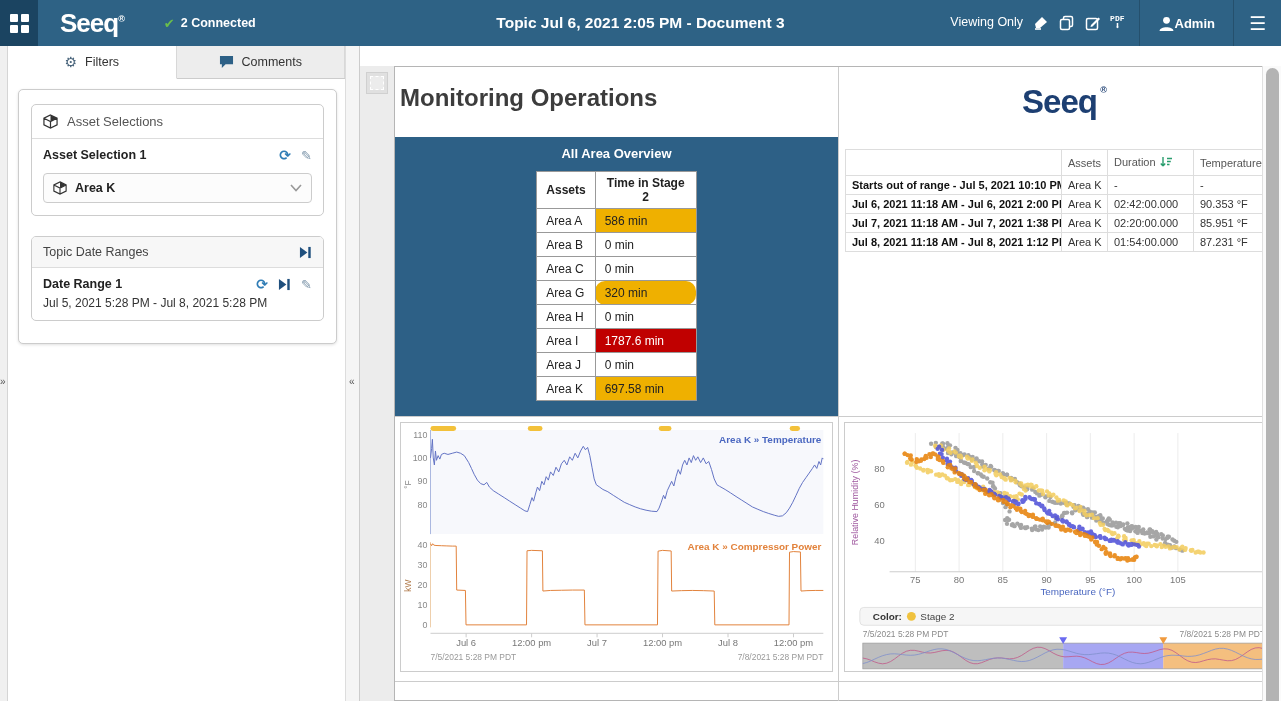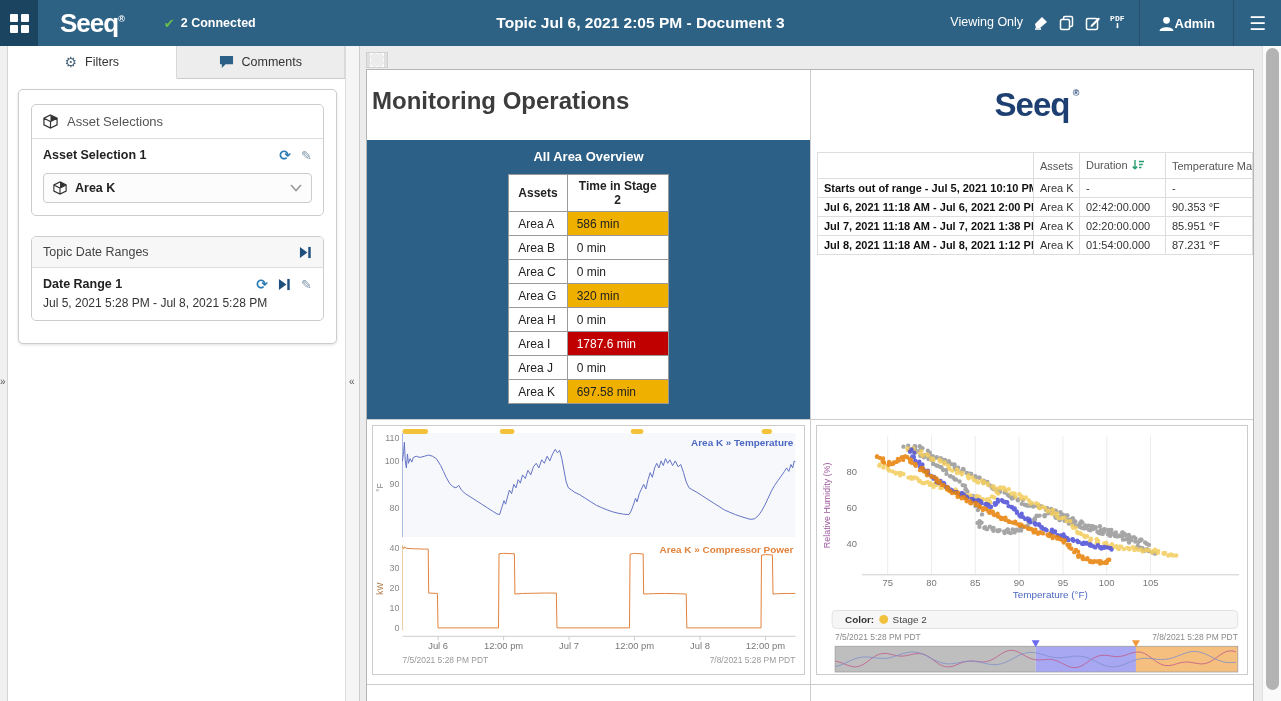"Monitoring Operations" .main { flex-direction: column -> row; margin-top: none -> 20px }
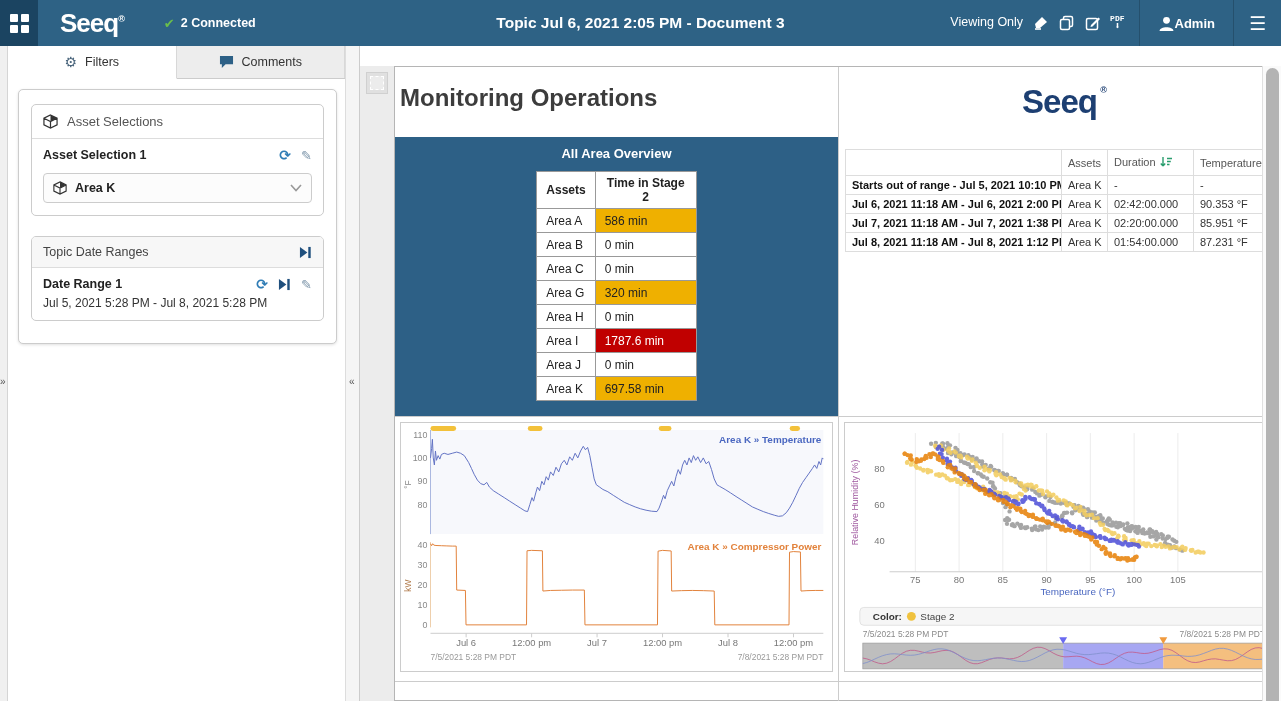"320 min" td.val { border-radius: none -> 10px }
